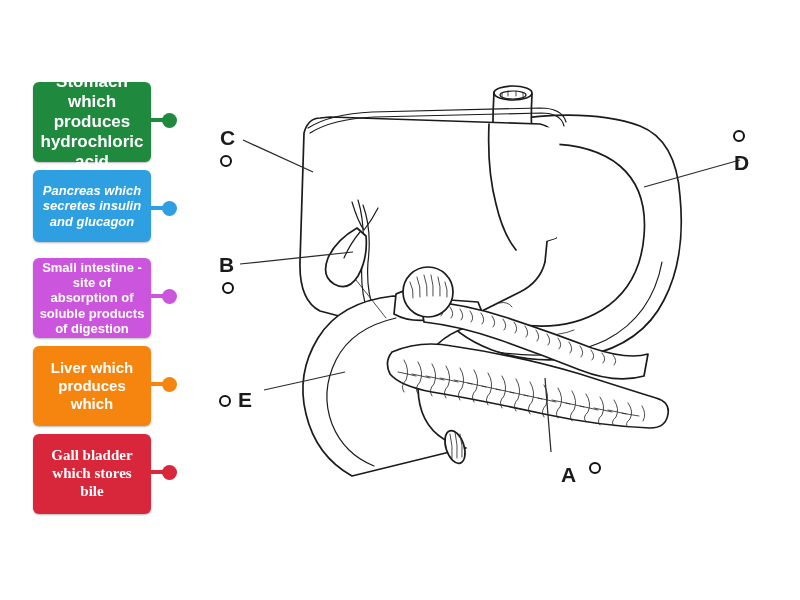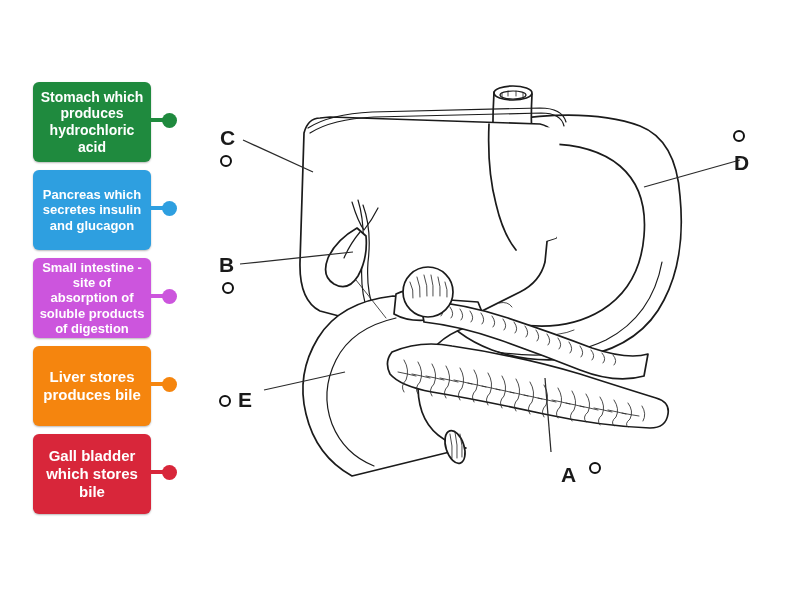"Stomach which produces hydrochloric acid" div.label-box { font-size: 14px -> 17px }
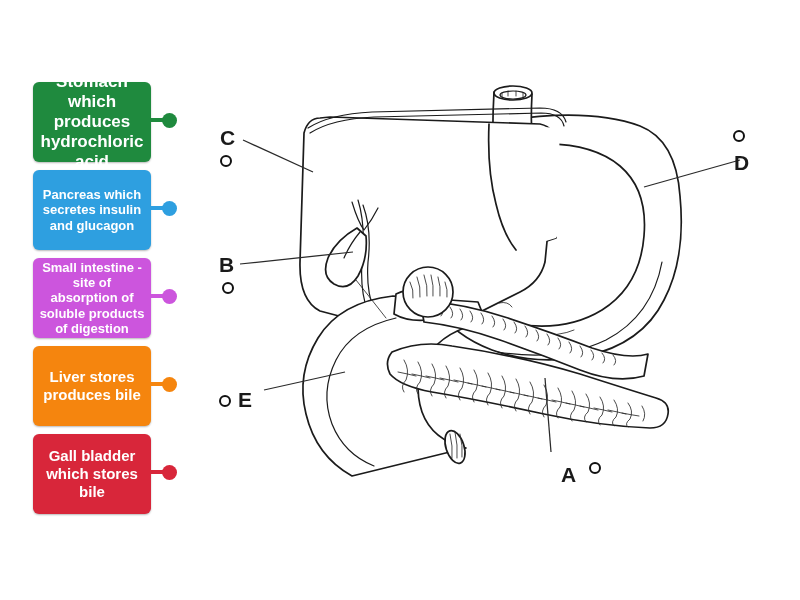"Pancreas which secretes insulin and" div.label-box { font-style: none -> italic; height: 80px -> 72px }
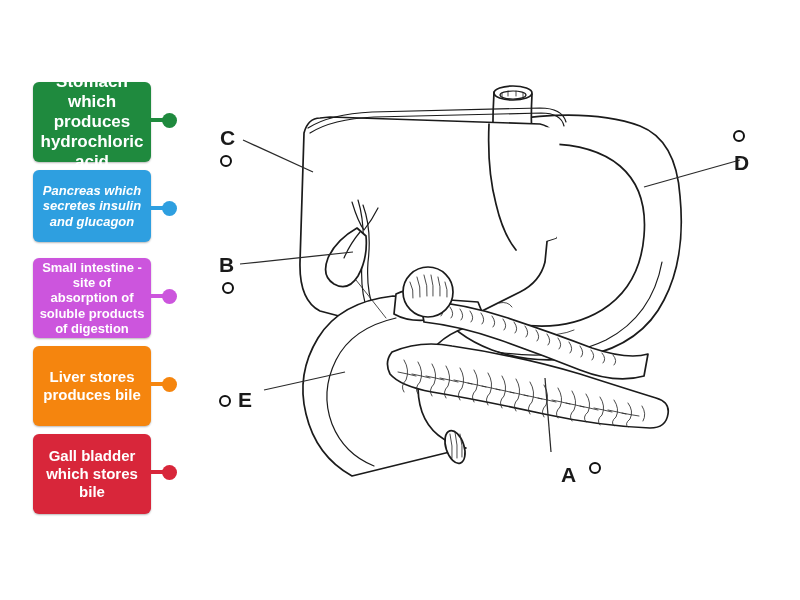"Liver stores produces bile" span.txt { text: stores produces bile -> which produces which }
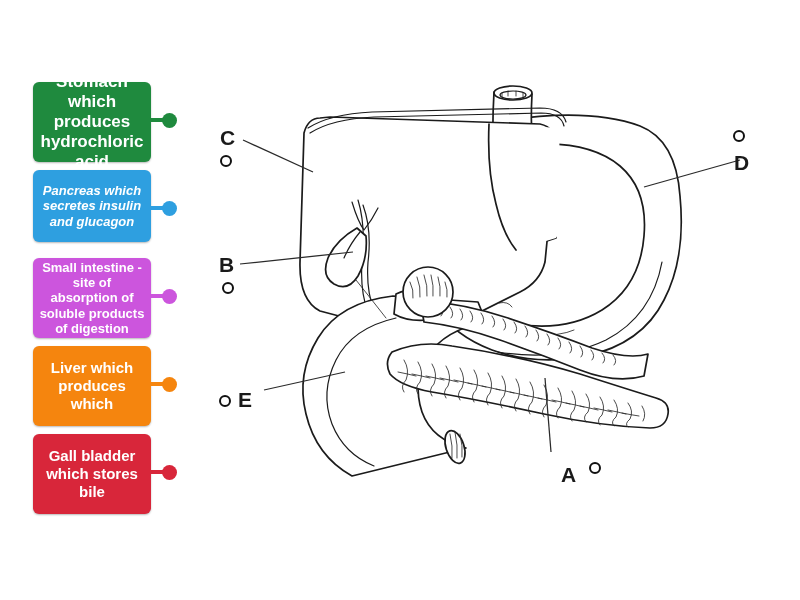"Gall bladder which stores bile" div.label-box { font-family: none -> Liberation Serif, serif }
